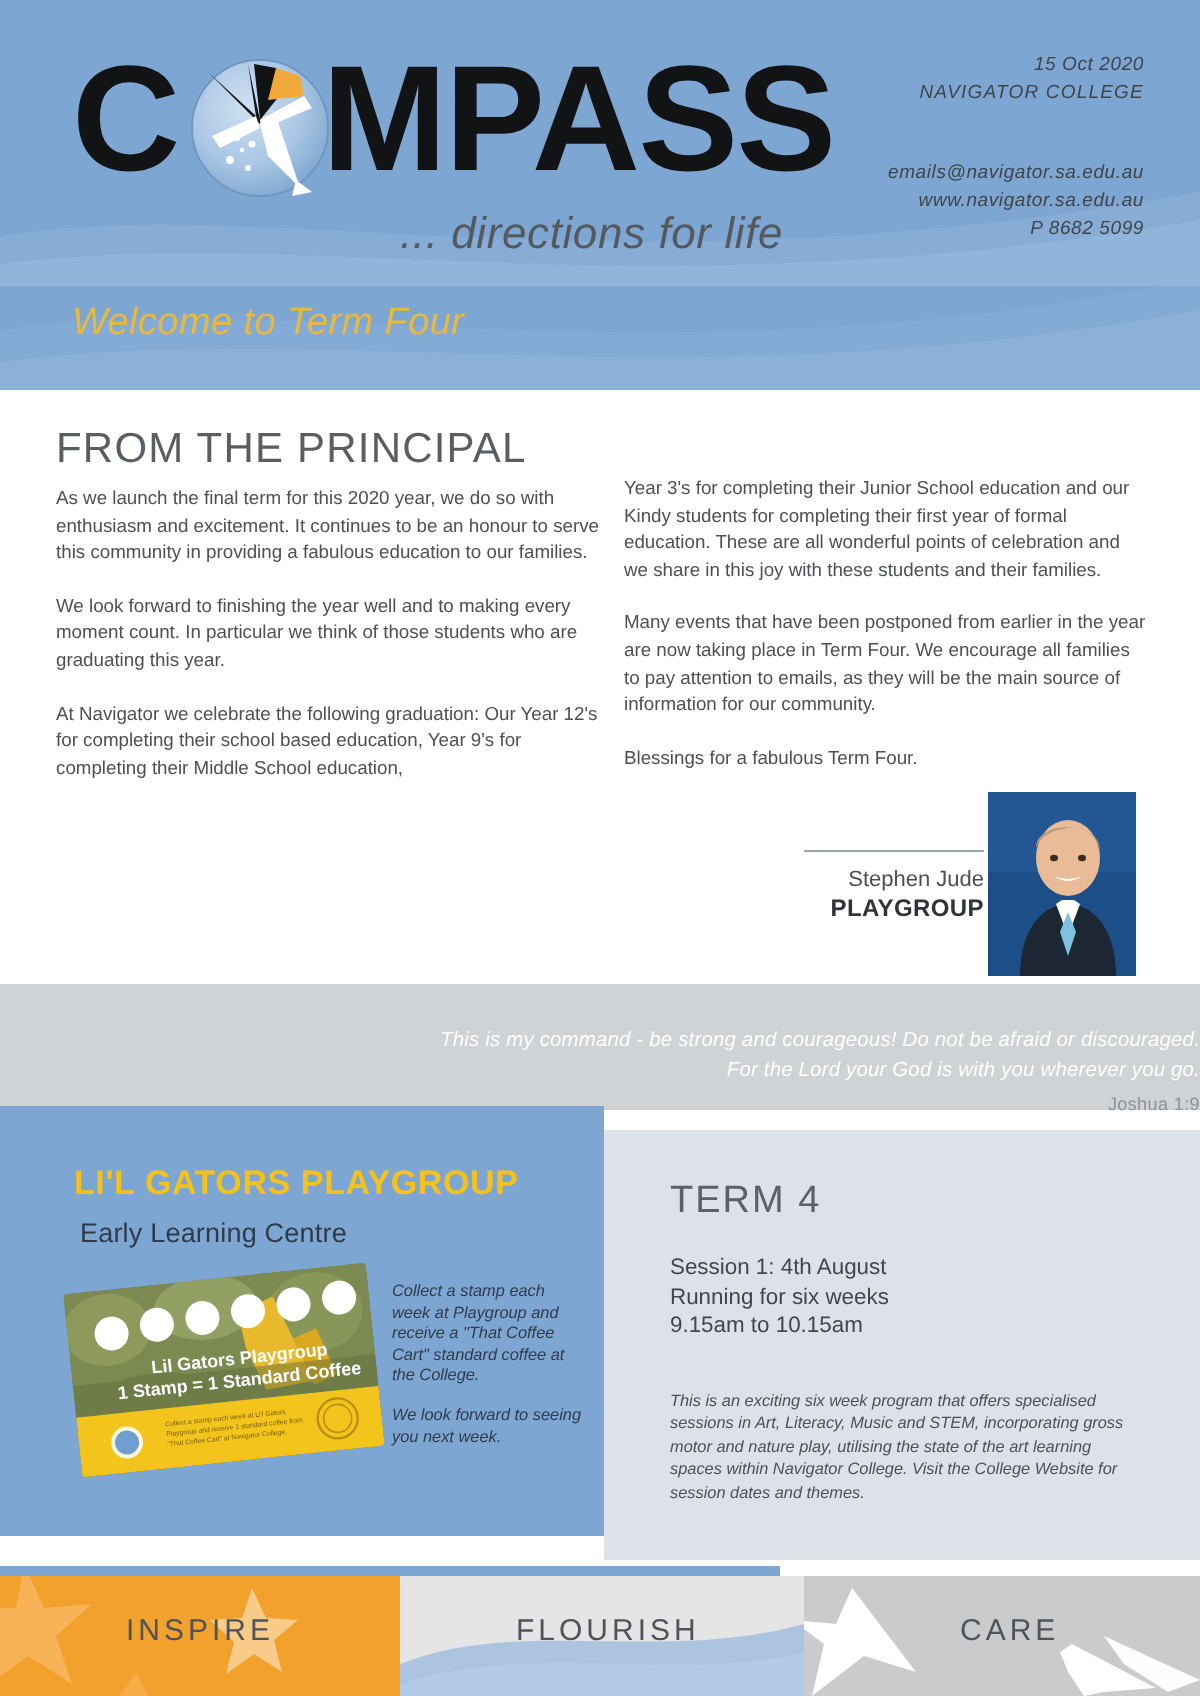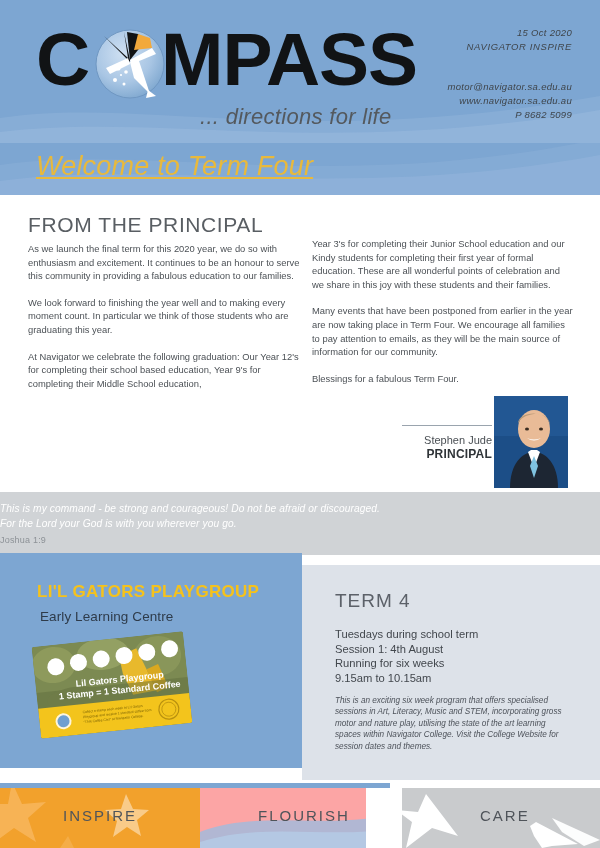"NAVIGATOR INSPIRE" div.hc-college { text: INSPIRE -> COLLEGE }
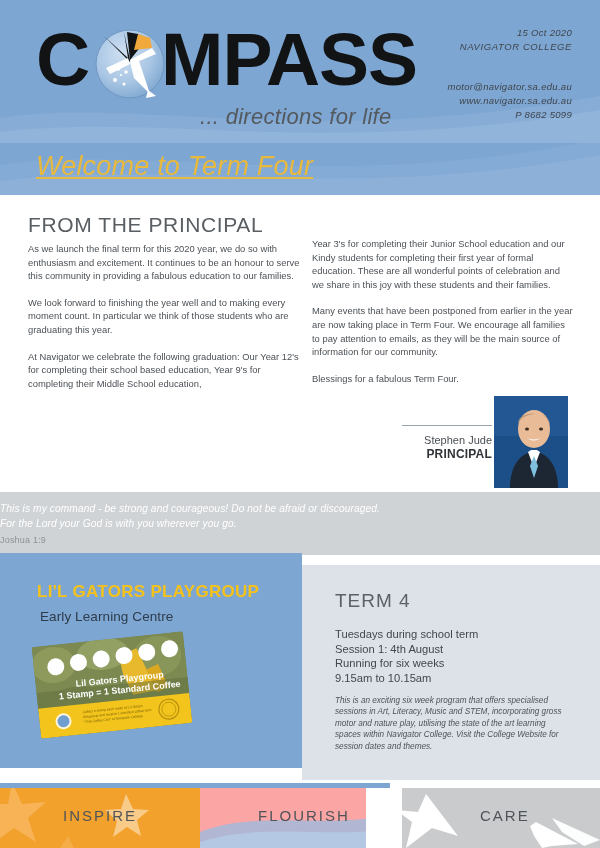"motor@navigator.sa.edu.au" div { text: motor@navigator.sa.edu.au -> emails@navigator.sa.edu.au }
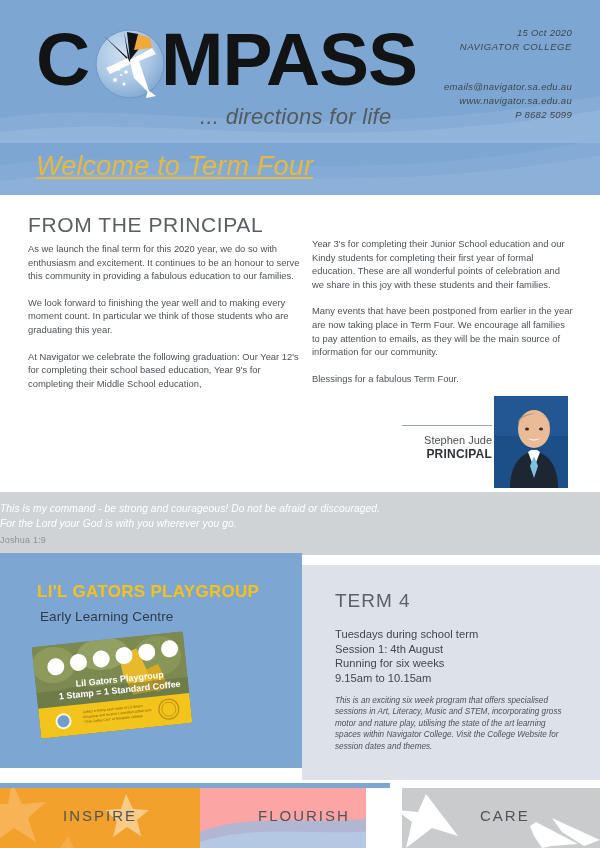"Welcome to Term Four" .welcome-text { font-size: 27px -> 19px; text-decoration: underline -> none }
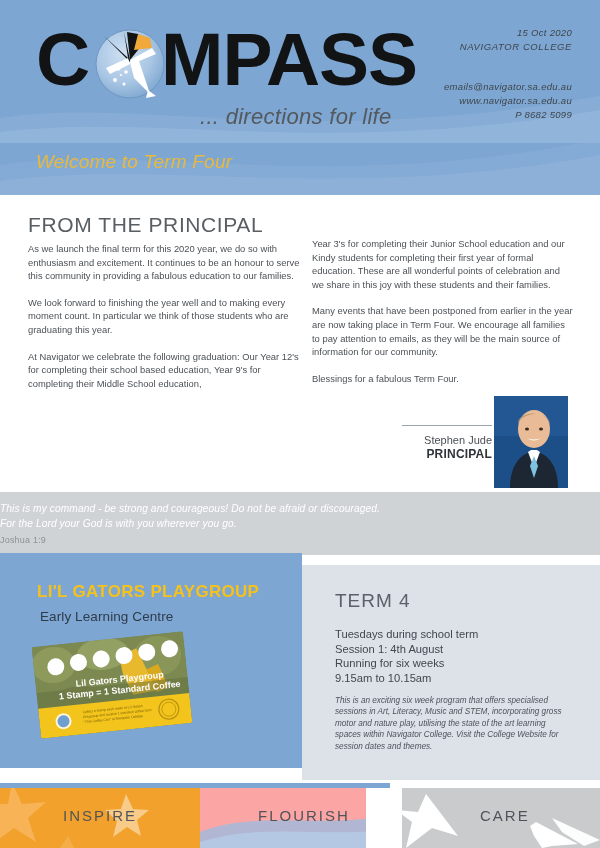"PRINCIPAL" div.sig-role { text: PRINCIPAL -> PLAYGROUP }
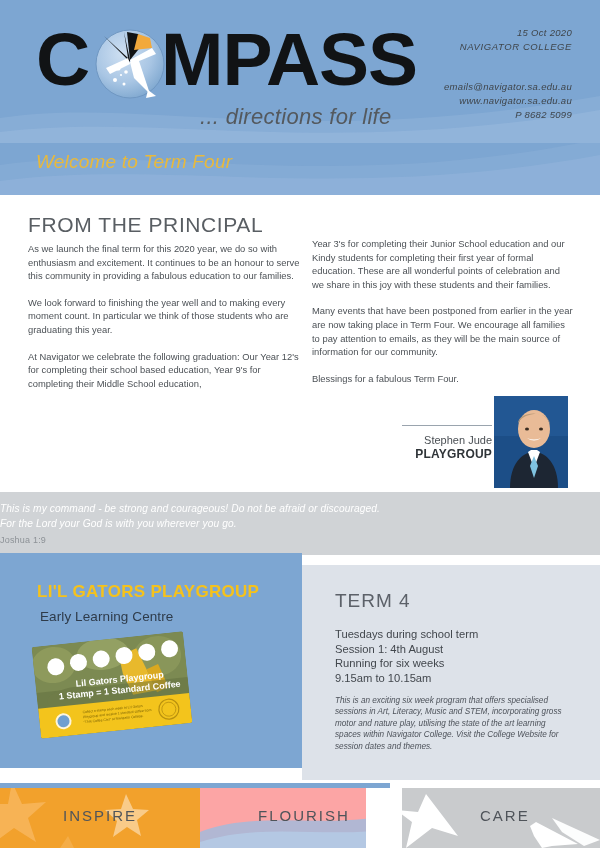"This is my command -" .scripture { padding-top: 9px -> 21px; text-align: left -> right }
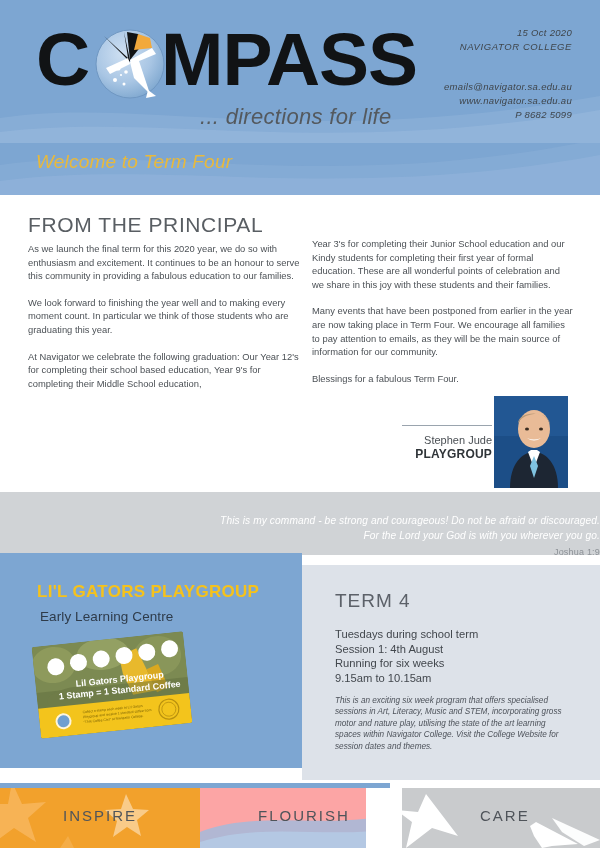"Tuesdays during school term" div { html: <div>Tuesdays during school term</div> -> none }
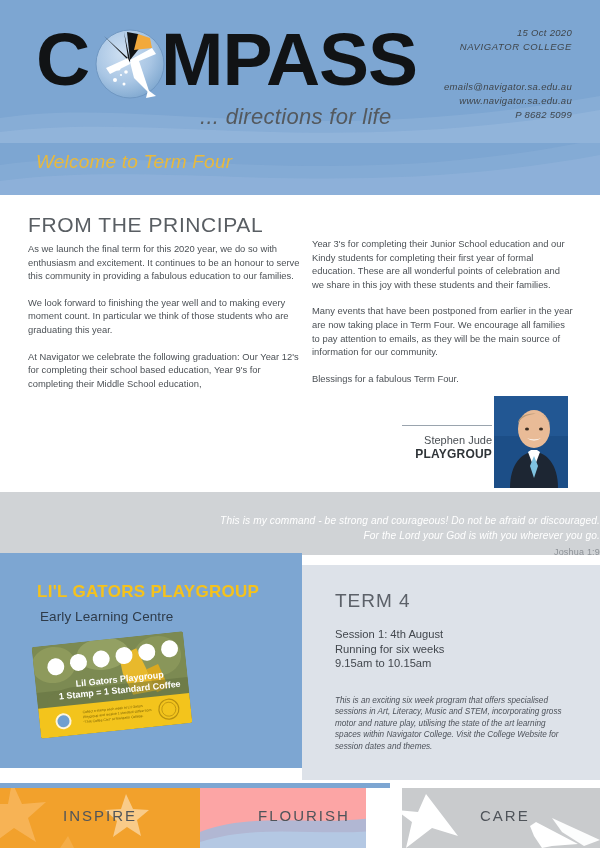"Collect a stamp each week at Playgroup" div.gators-note { html: none -> <div> <p>Collect a stamp each week at Playgroup and receive a "That Coffee Cart" standard coffee at the College.</p> <p>We look forward to seeing you next week.</p> </div> }
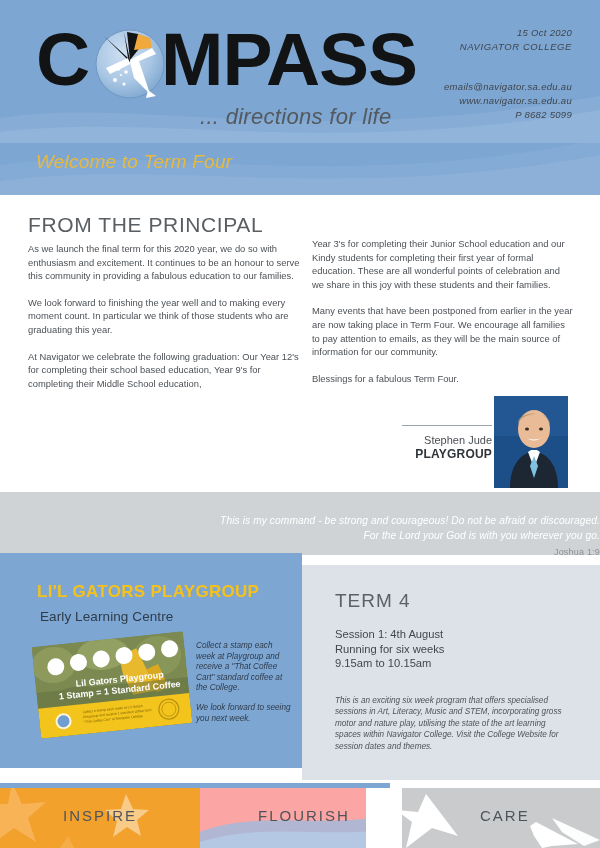"FLOURISH" .f-flourish { background: #fca5a5 -> #e5e5e5; width: 166px -> 202px }
